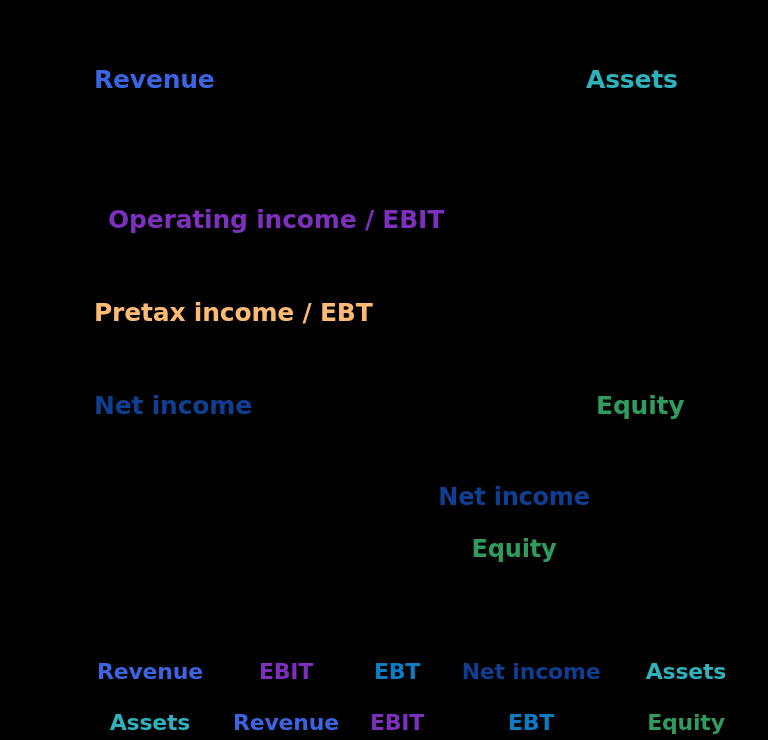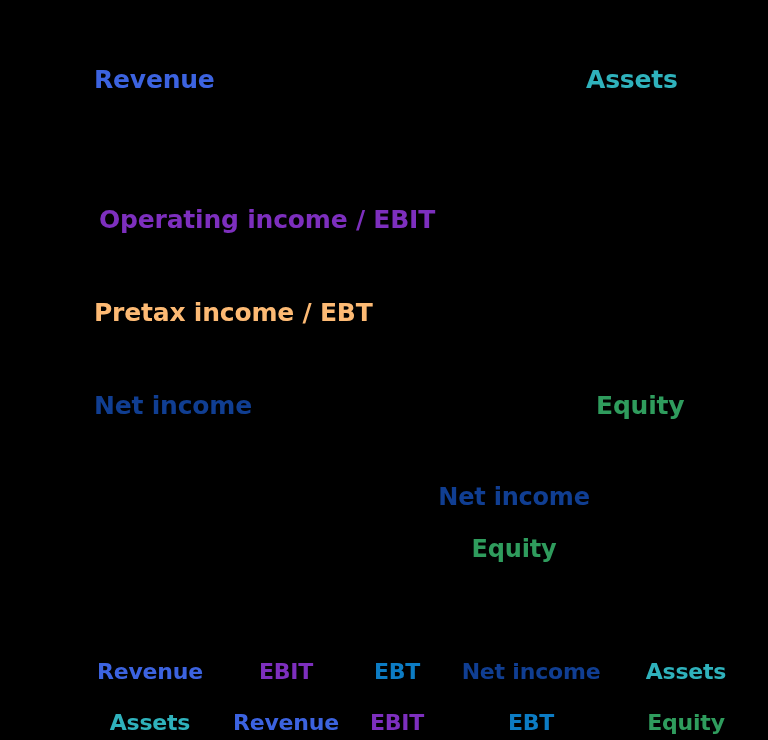"Operating income / EBIT" span.tok { left: 99px -> 108px }
